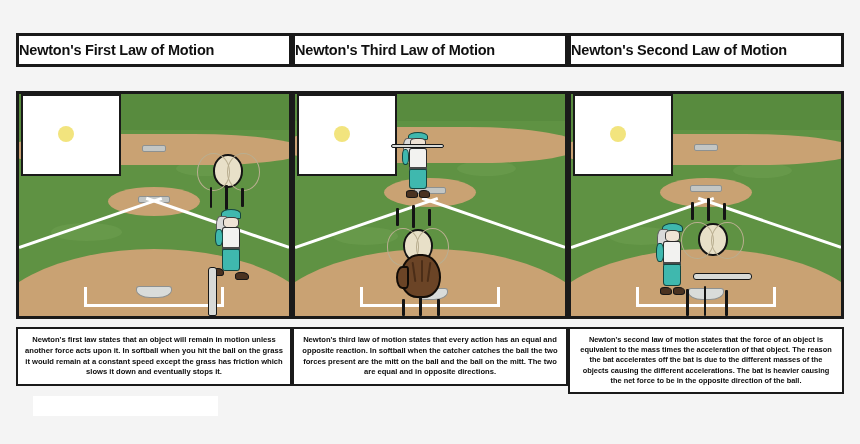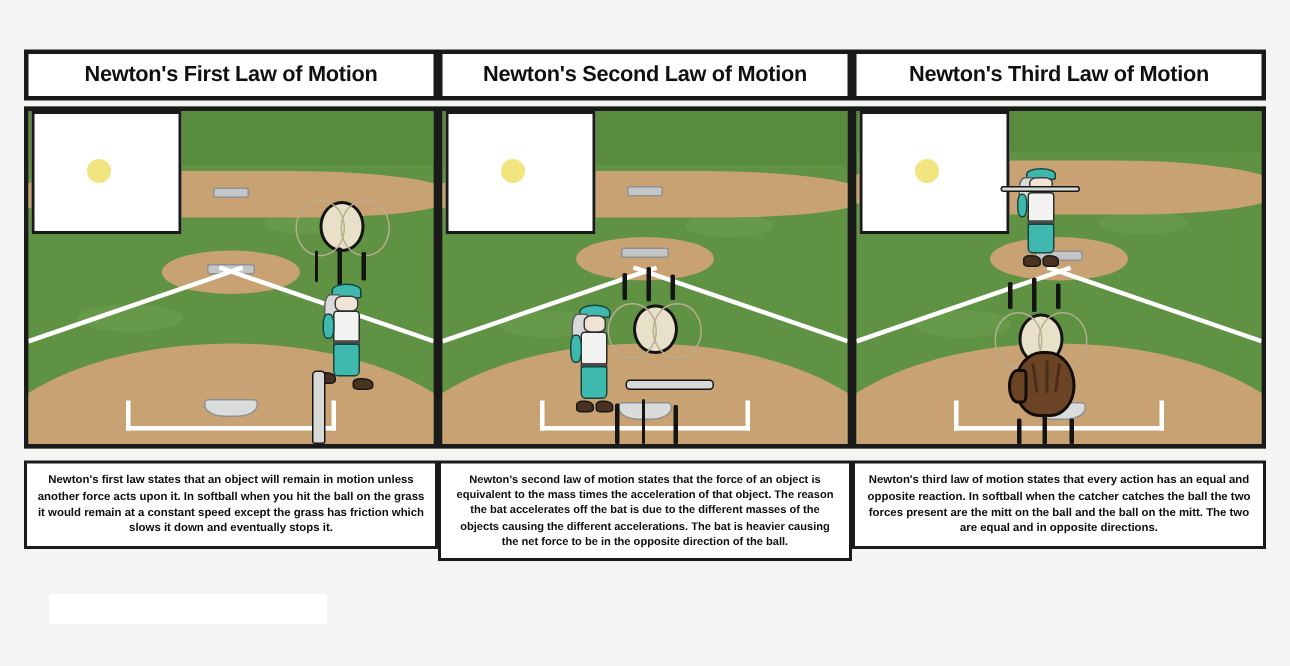"Newton's First Law of Motion" .title-box { justify-content: center -> none; margin-bottom: 4px -> 24px }
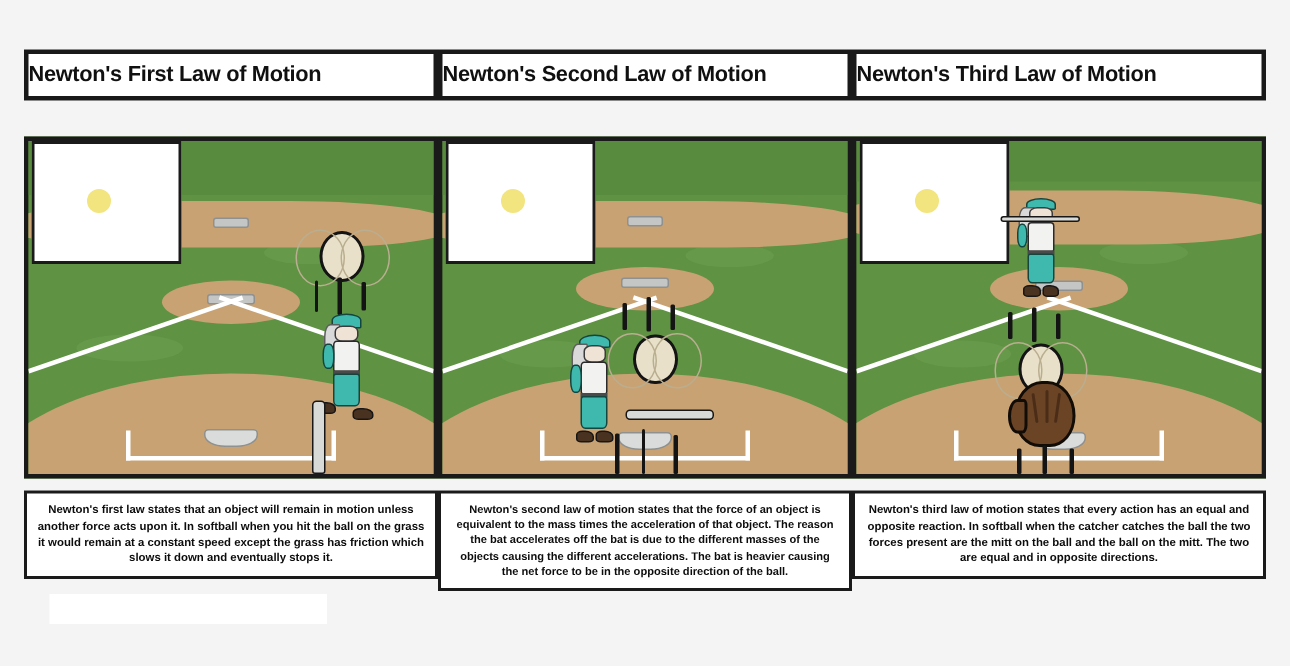"Newton's Second Law of Motion" div.panel { order: before "Newton's Third Law of Motion" -> after "Newton's Third Law of Motion" }
